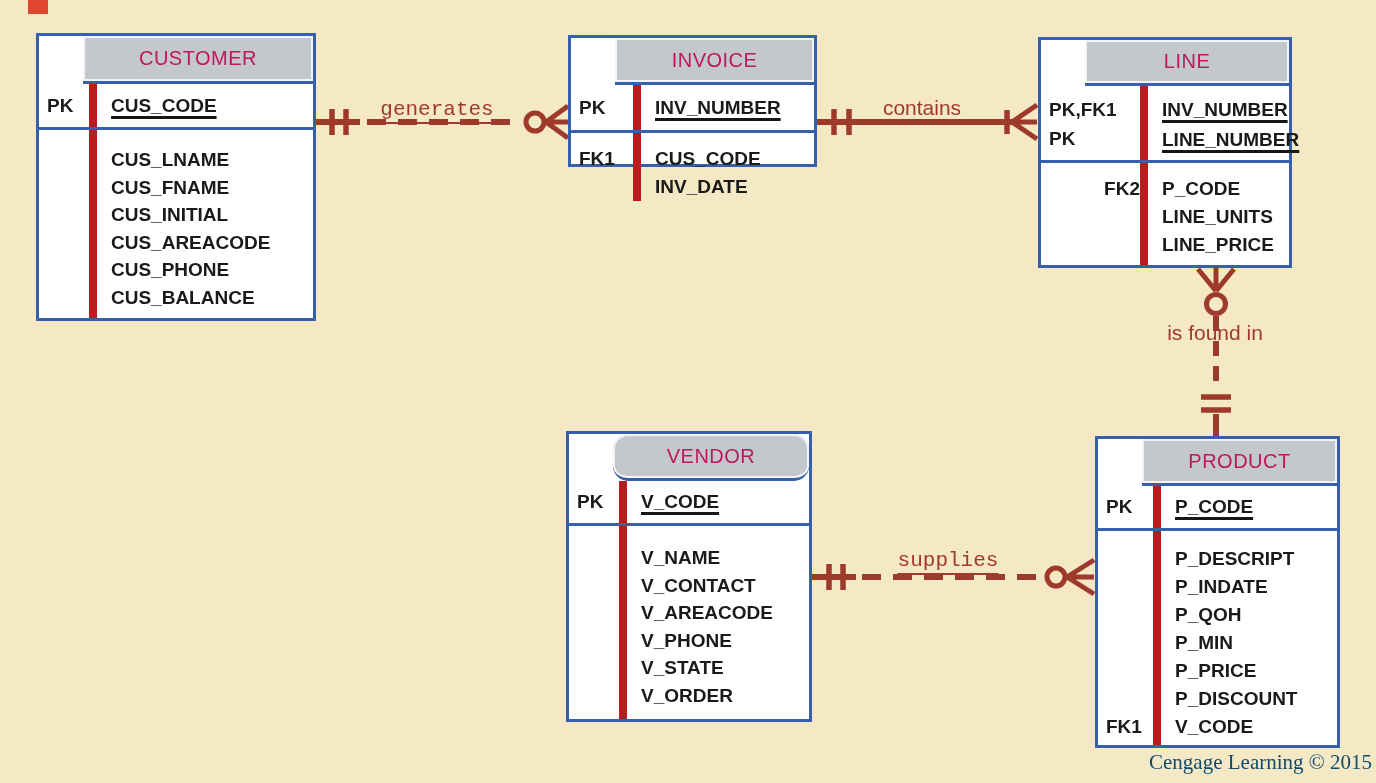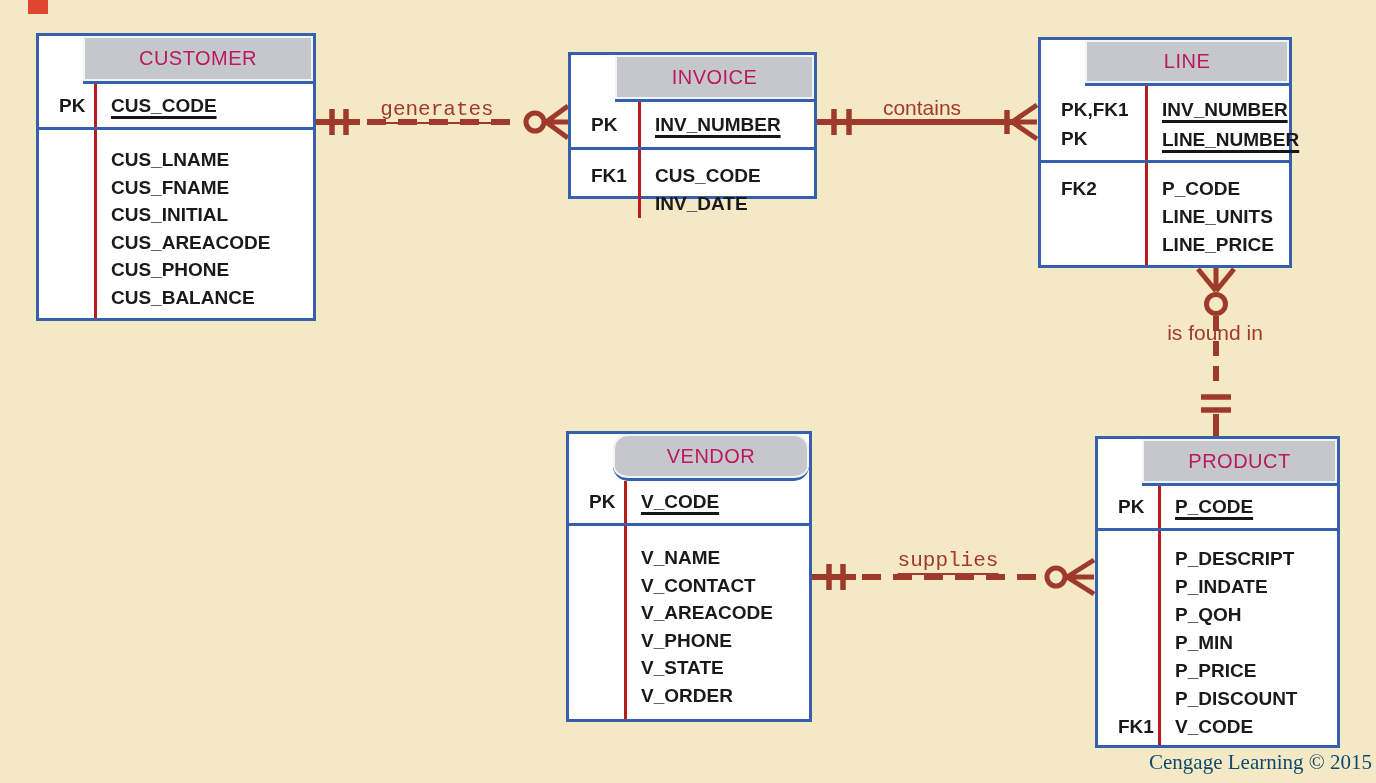"INVOICE" div.entity { height: 147px -> 132px; top: 52px -> 35px }
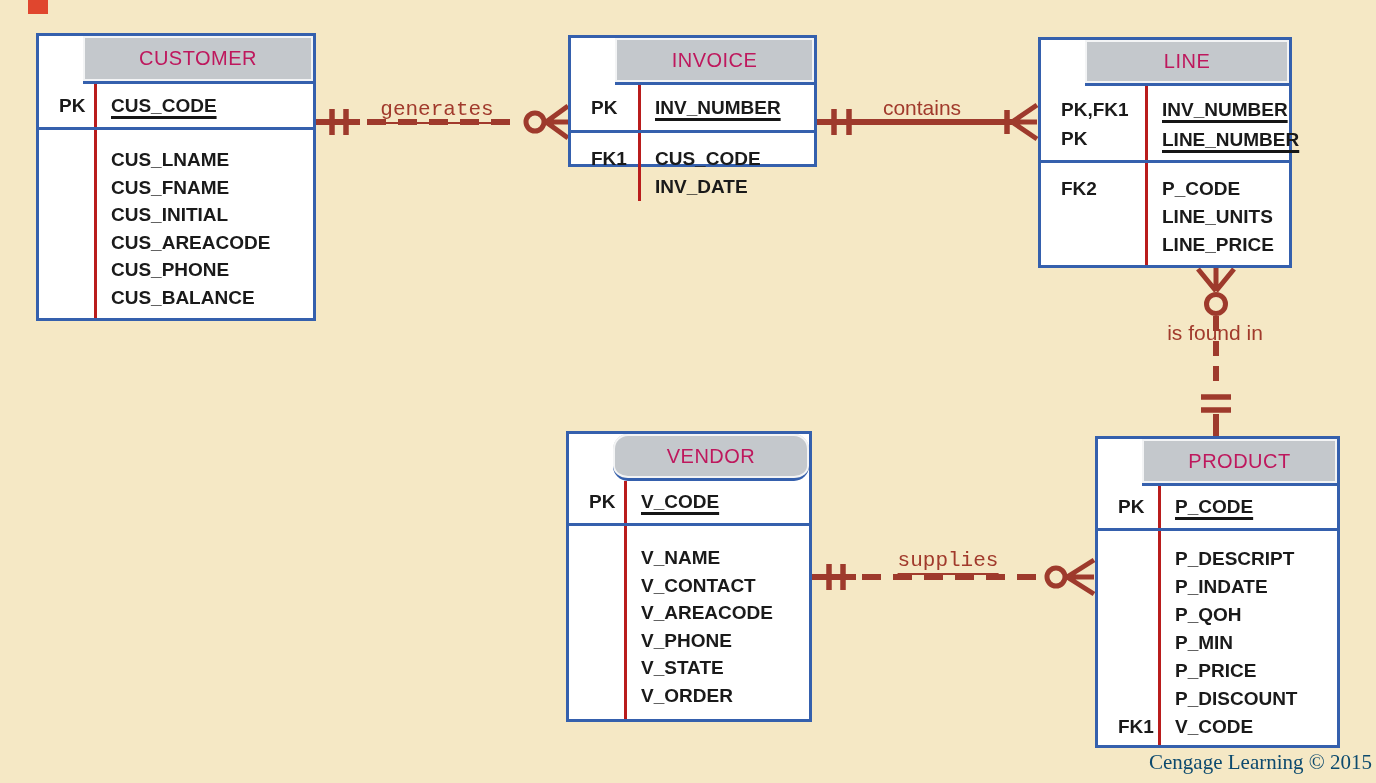"PK" .kcol { border-right: 3px solid #b91c1c -> 8px solid #b91c1c; padding-left: 20px -> 8px }
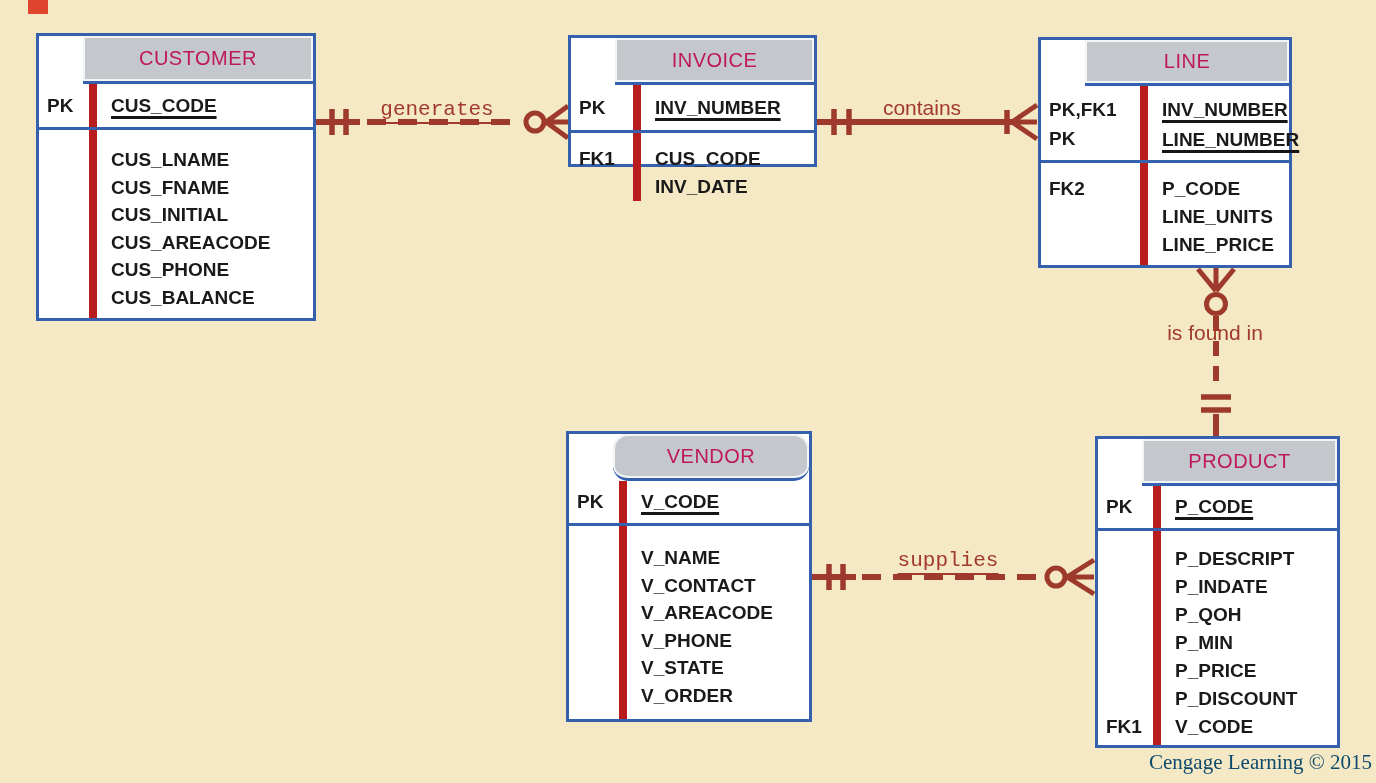"FK2" div.kcol { text-align: none -> right }
